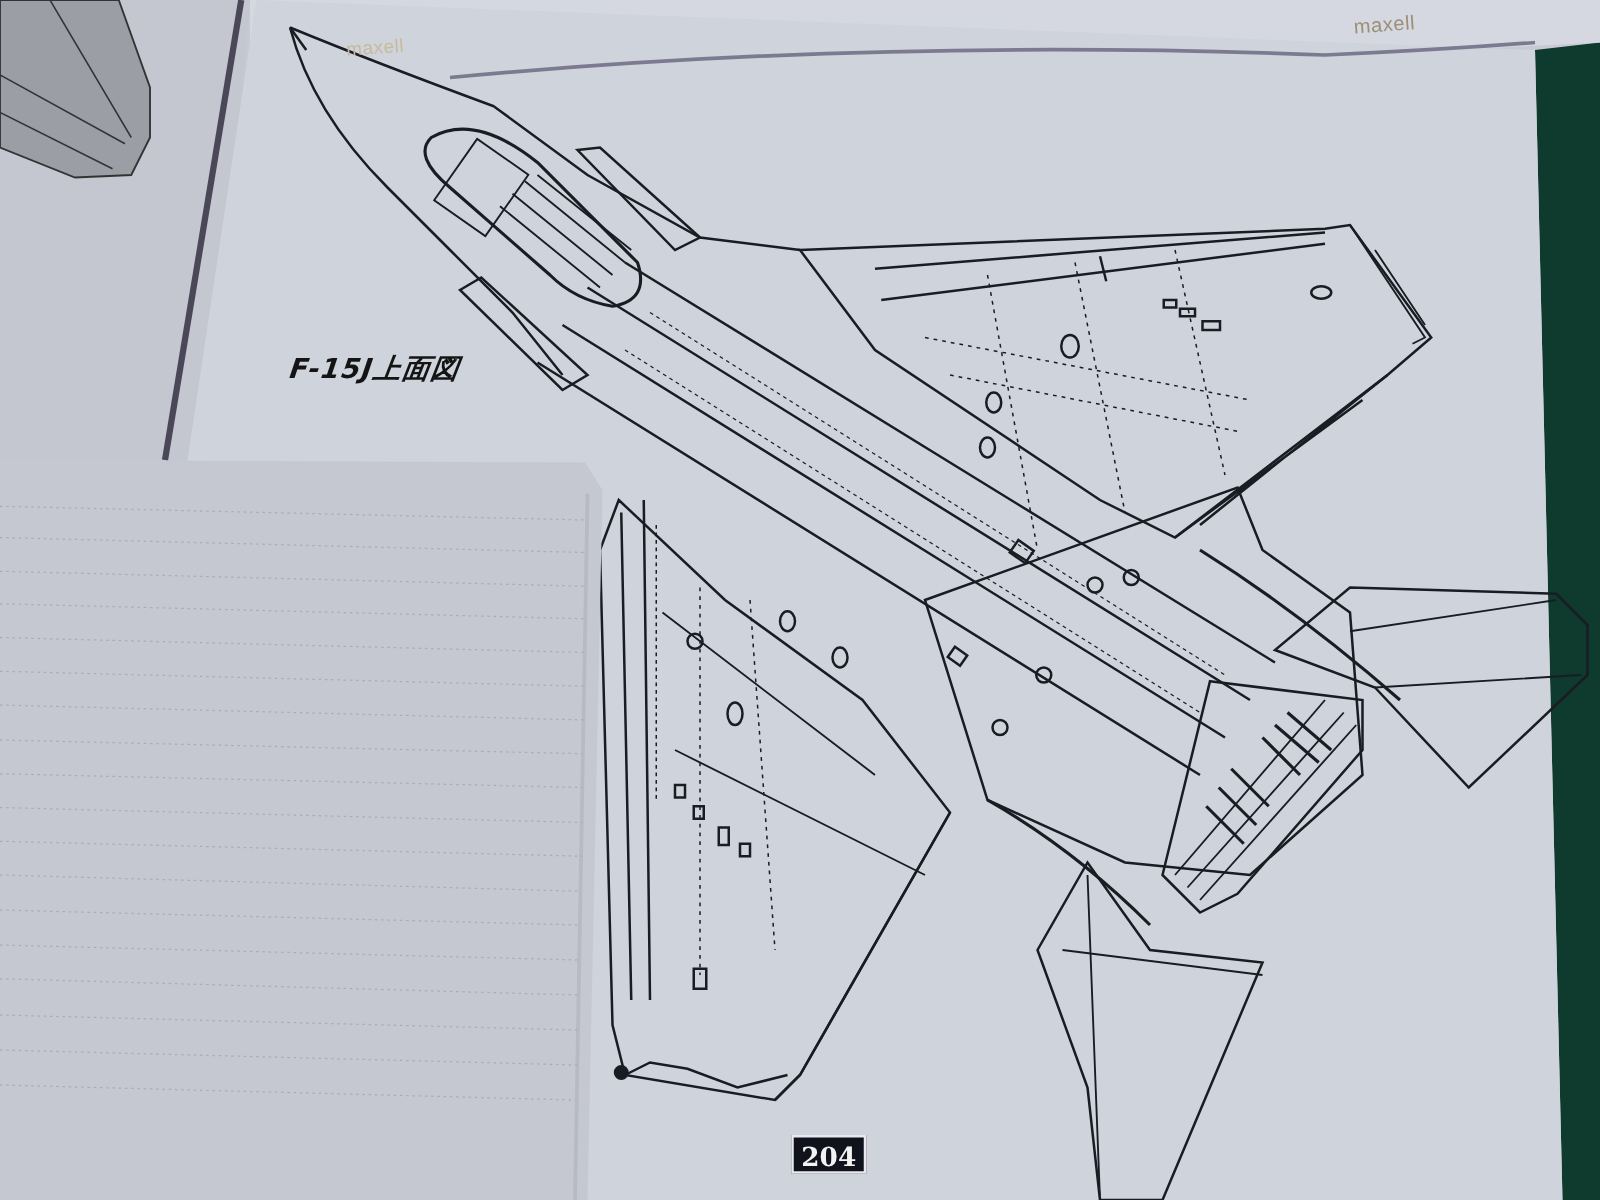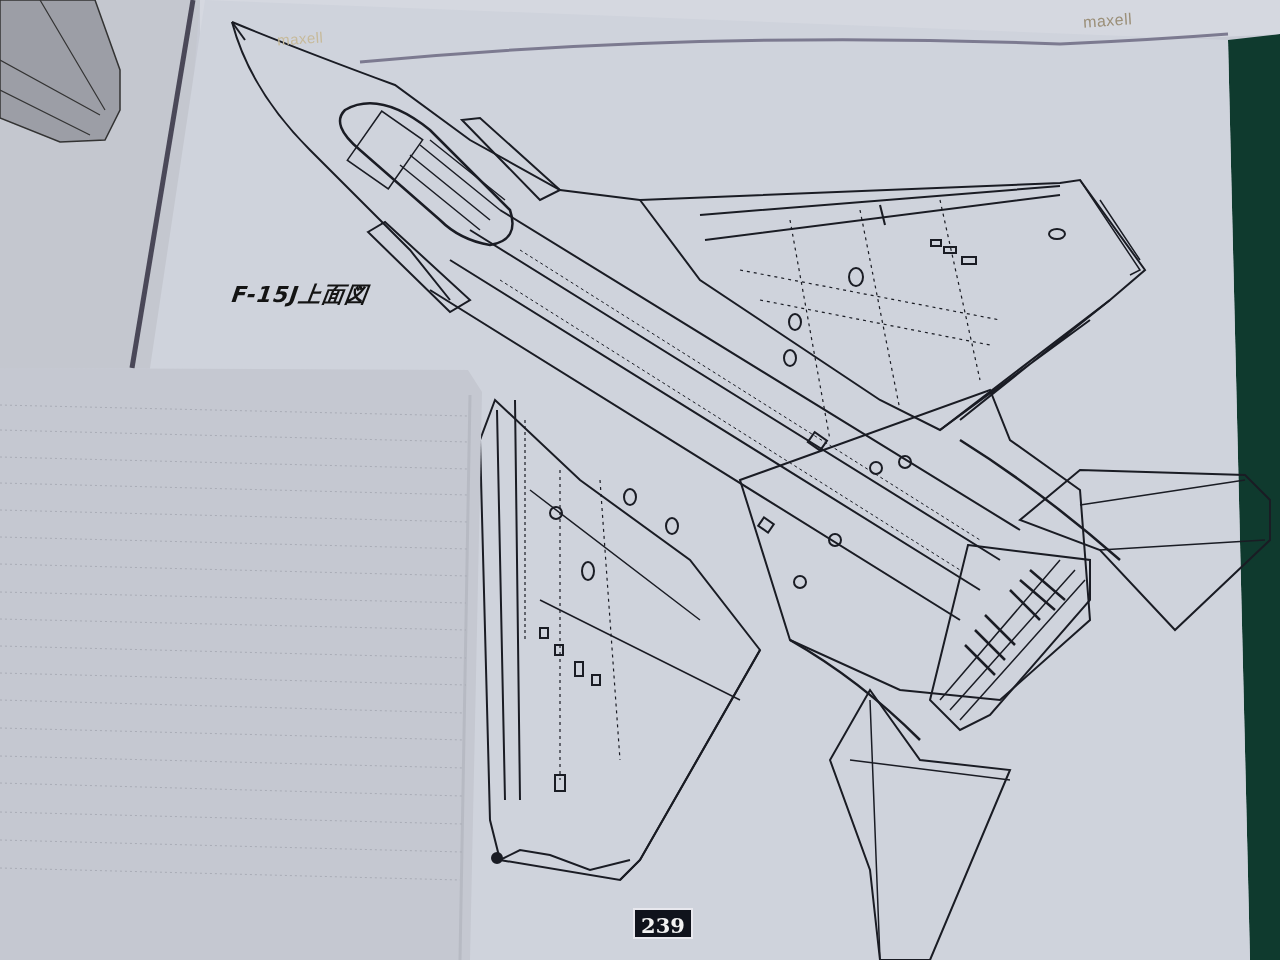"239" div.page-badge { text: 239 -> 204 }
